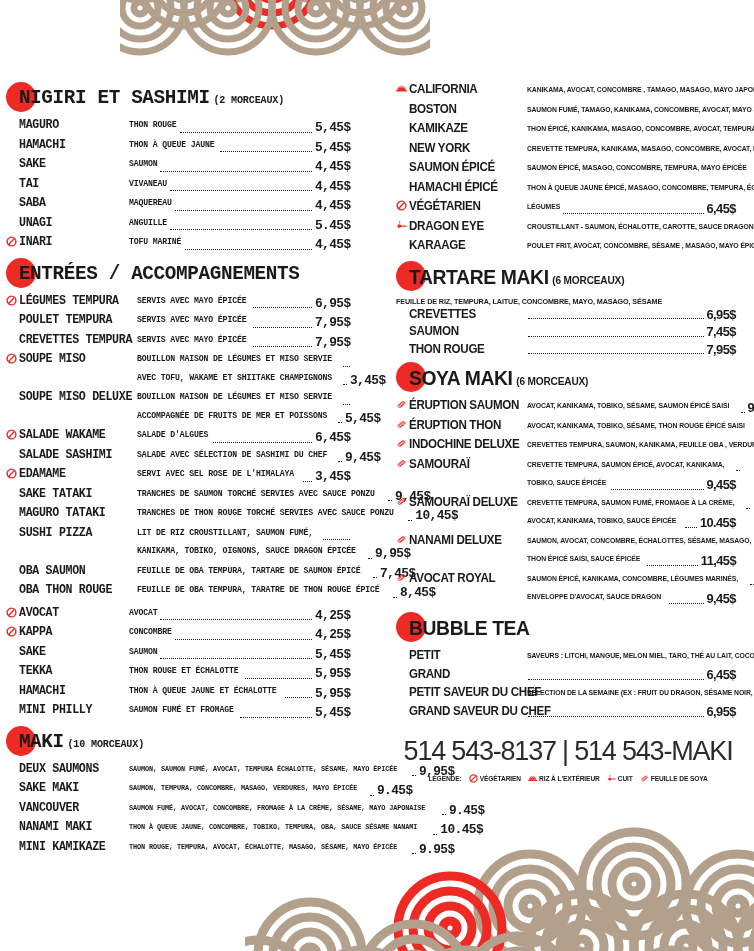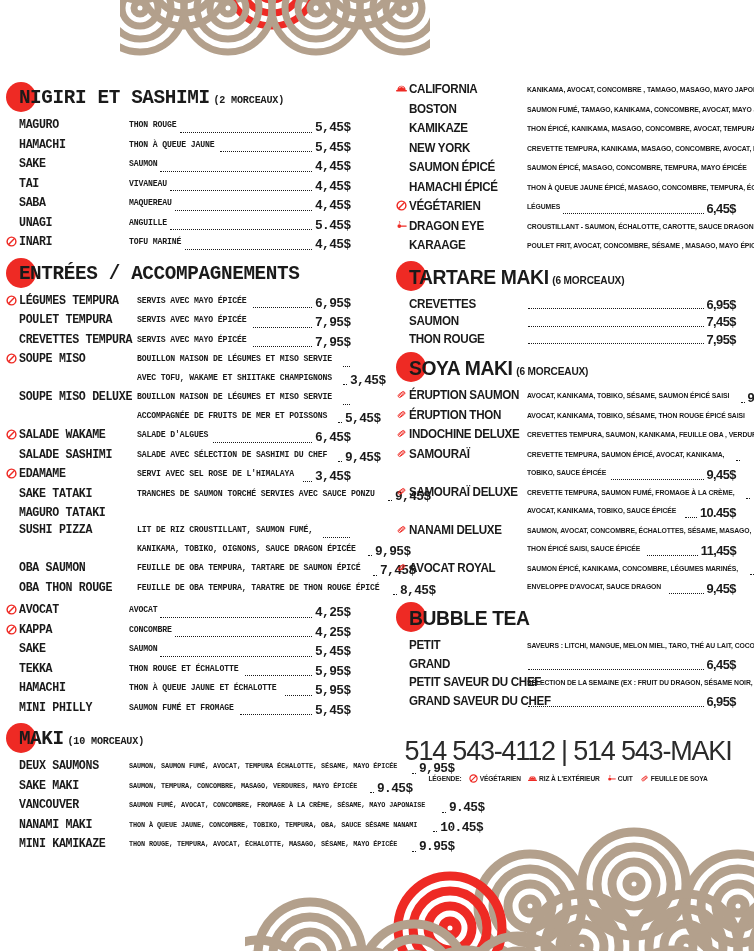"FEUILLE DE RIZ, TEMPURA, LAITUE," div.group-note { html: none -> <div>FEUILLE DE RIZ, TEMPURA, LAITUE, CONCOMBRE, MAYO, MASAGO, SÉSAME</div> }
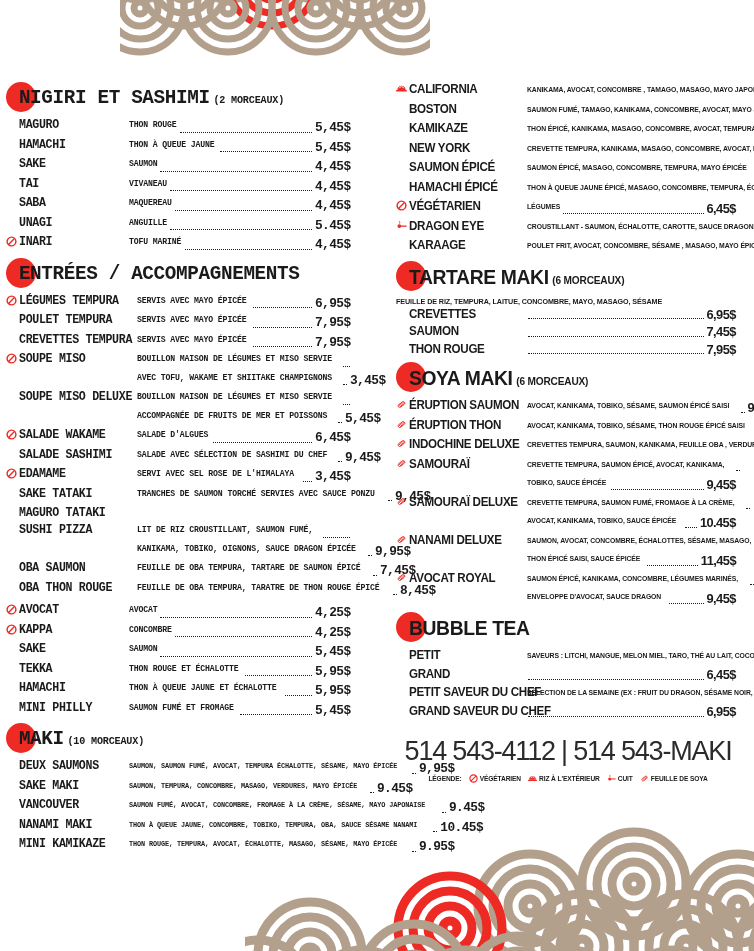"TRANCHES DE THON ROUGE TORCHÉ" div.desc-wrap { html: none -> <div> <div> <span>TRANCHES DE THON ROUGE TORCHÉ SERVIES AVEC SAUCE PONZU</span> <span></span> <span>10,45$</span> </div> </div> }
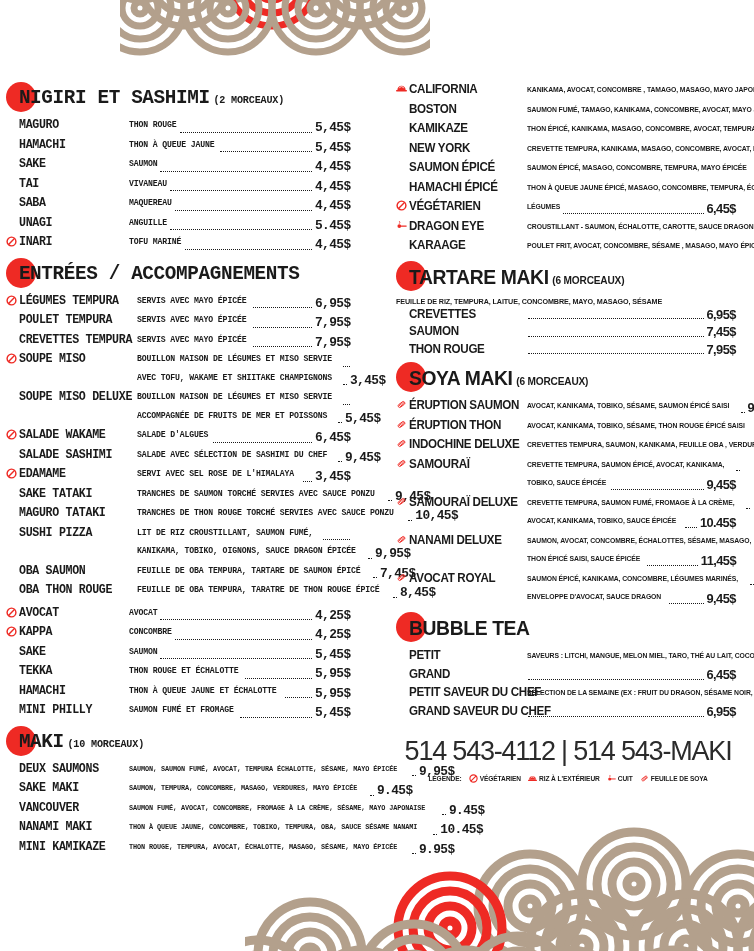"514 543-4112 | 514 543-MAKI" div.phone { text: 514 543-4112 -> 514 543-8137 }
